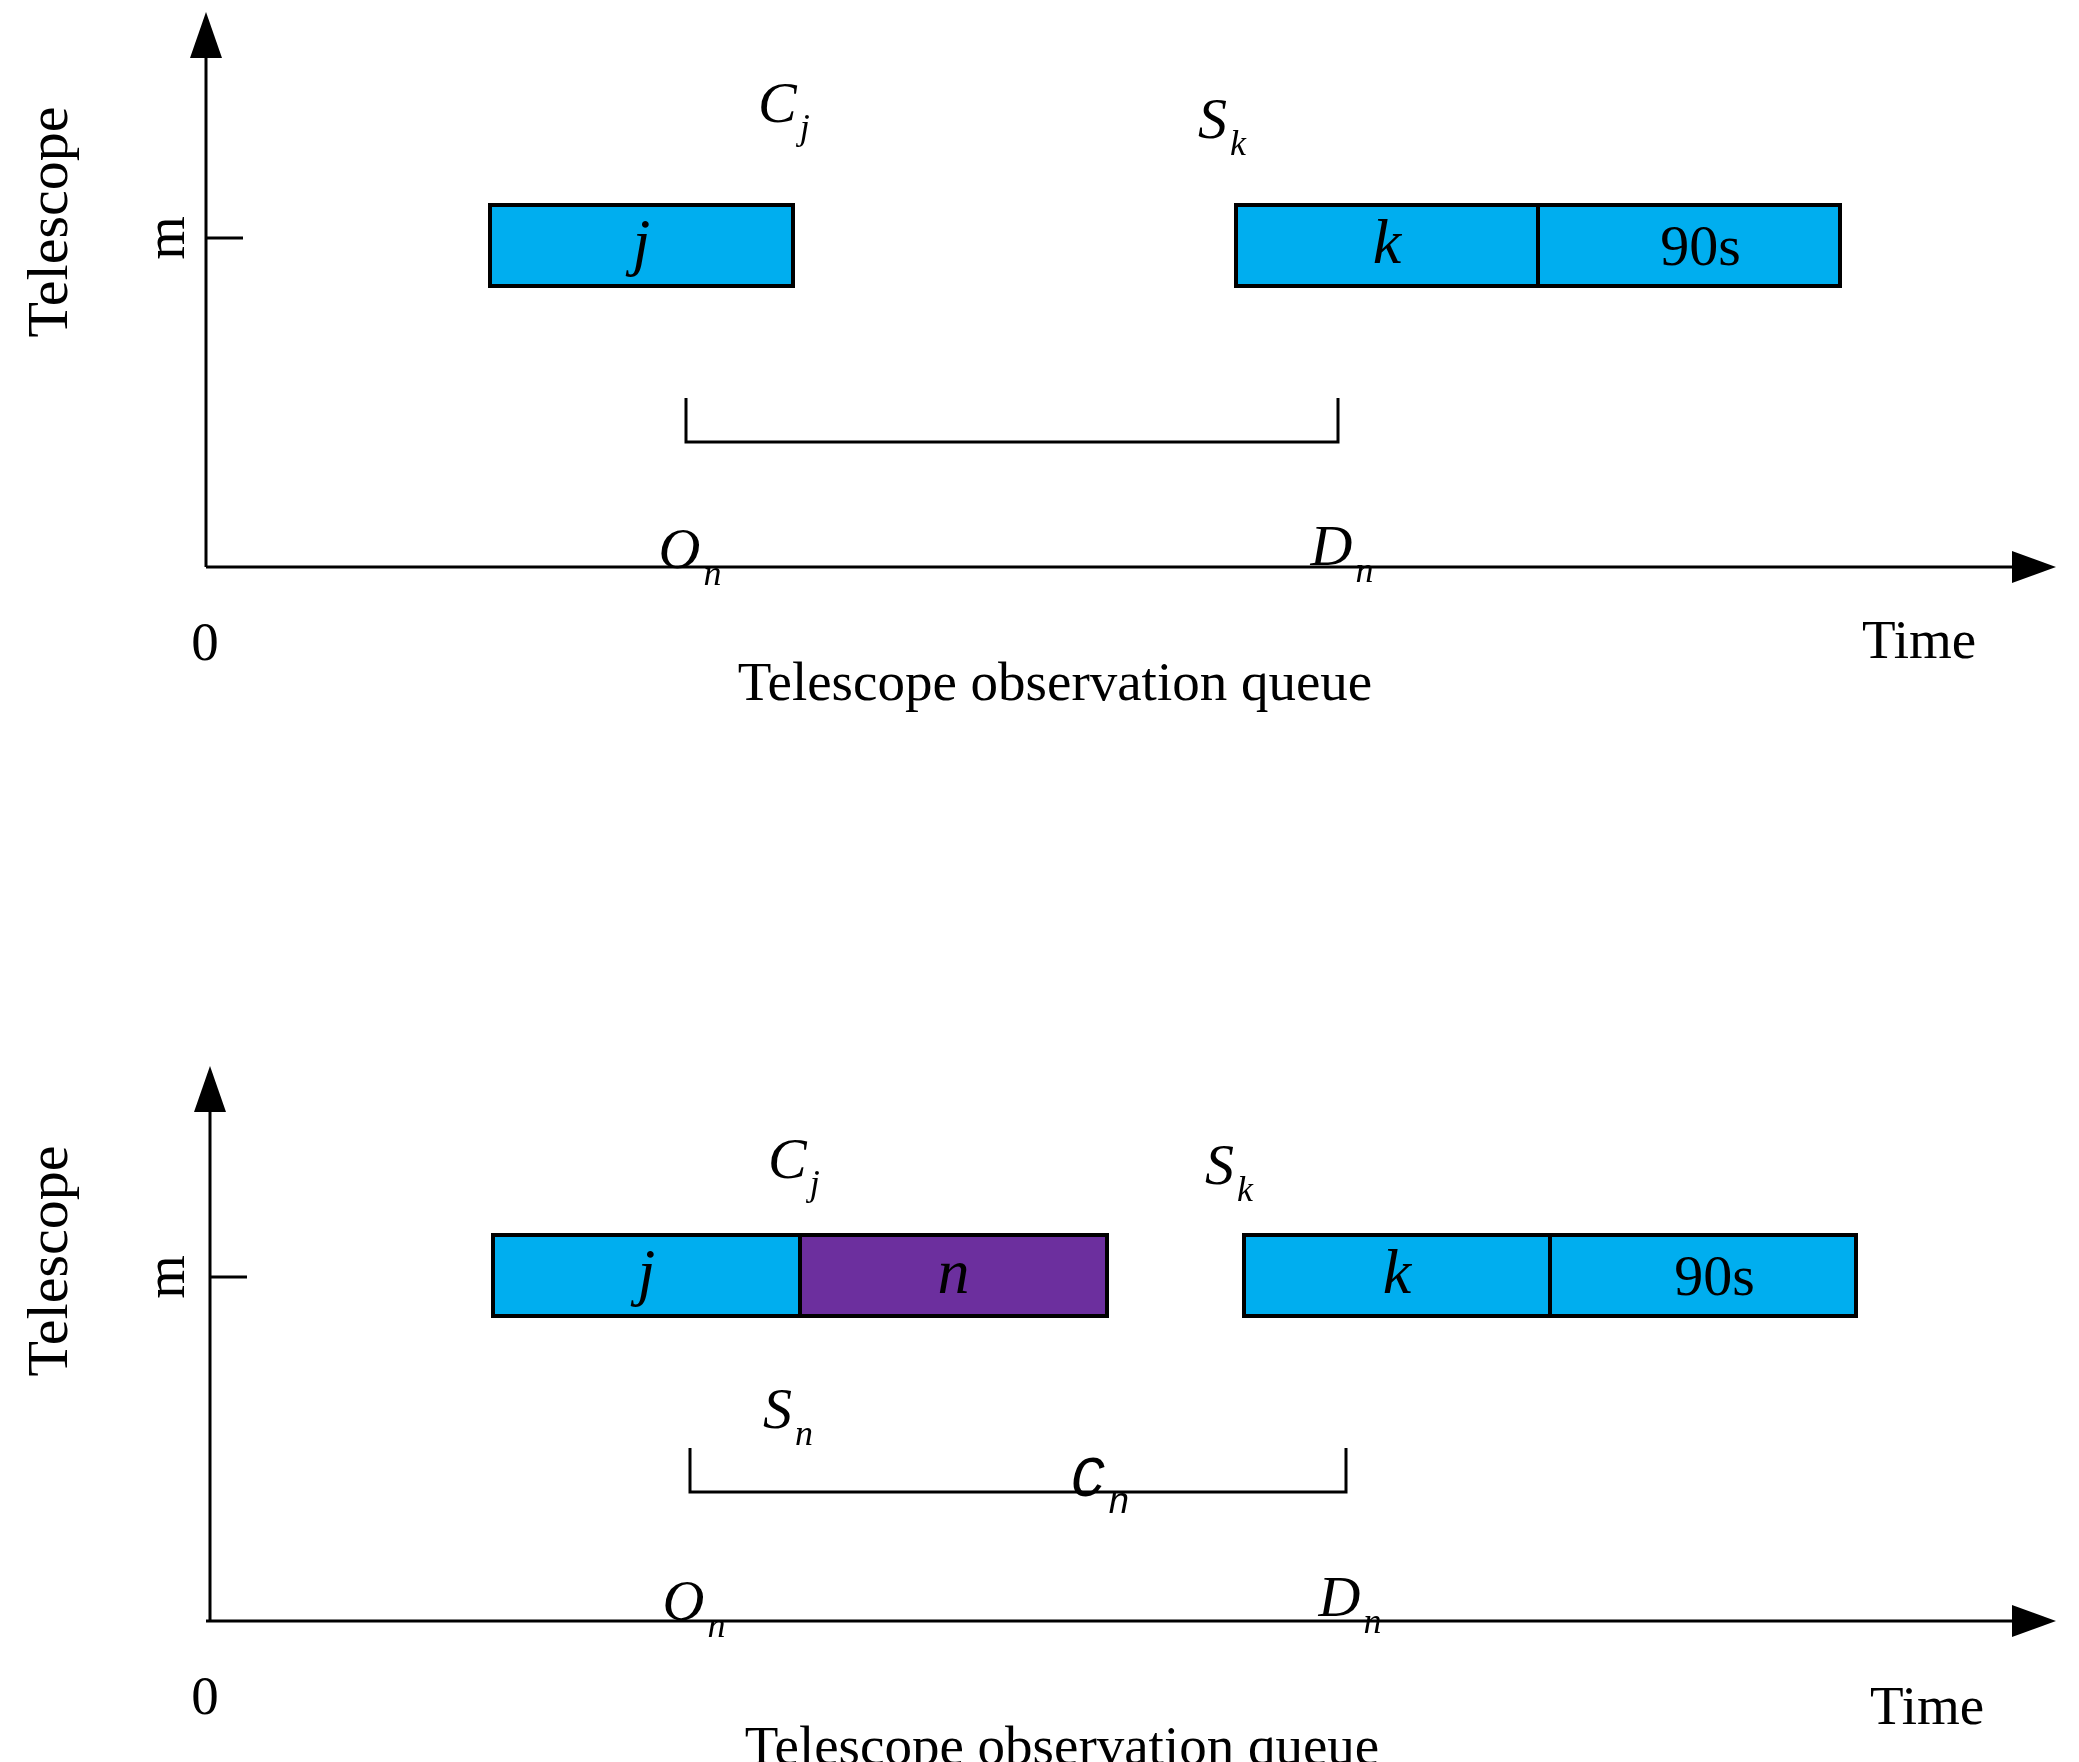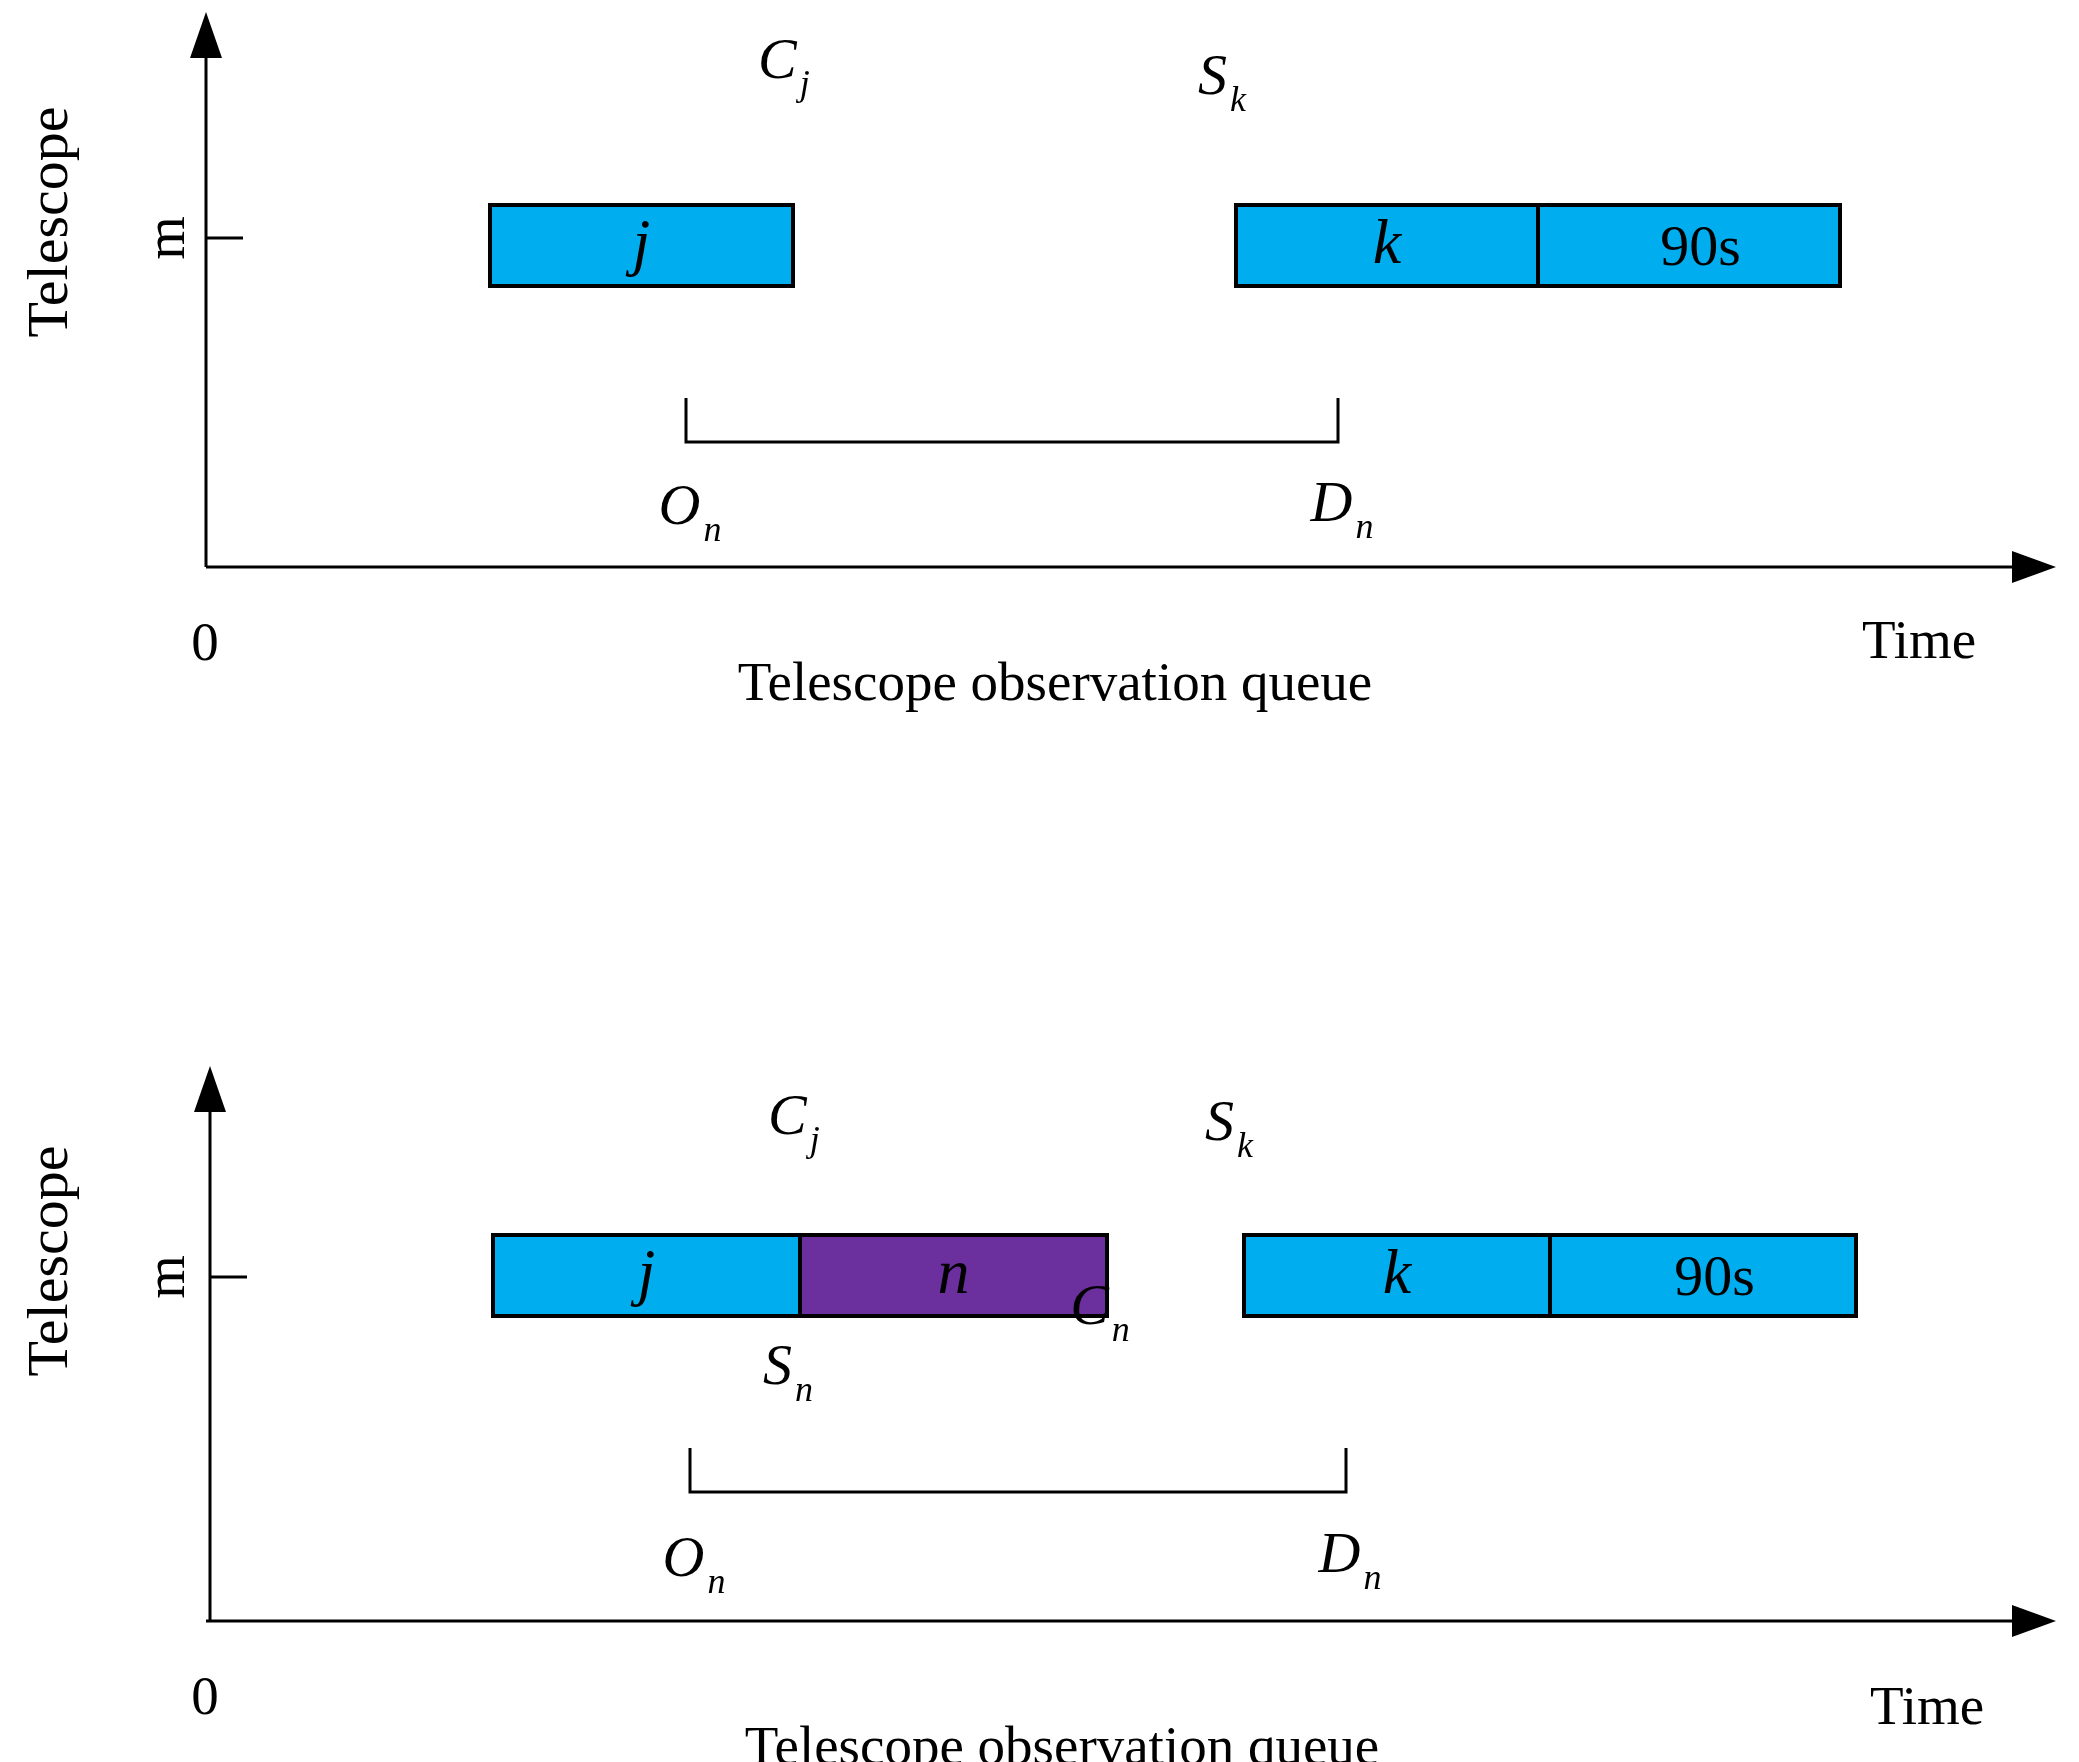"Cj" .math-label { margin-top: none -> 44px }
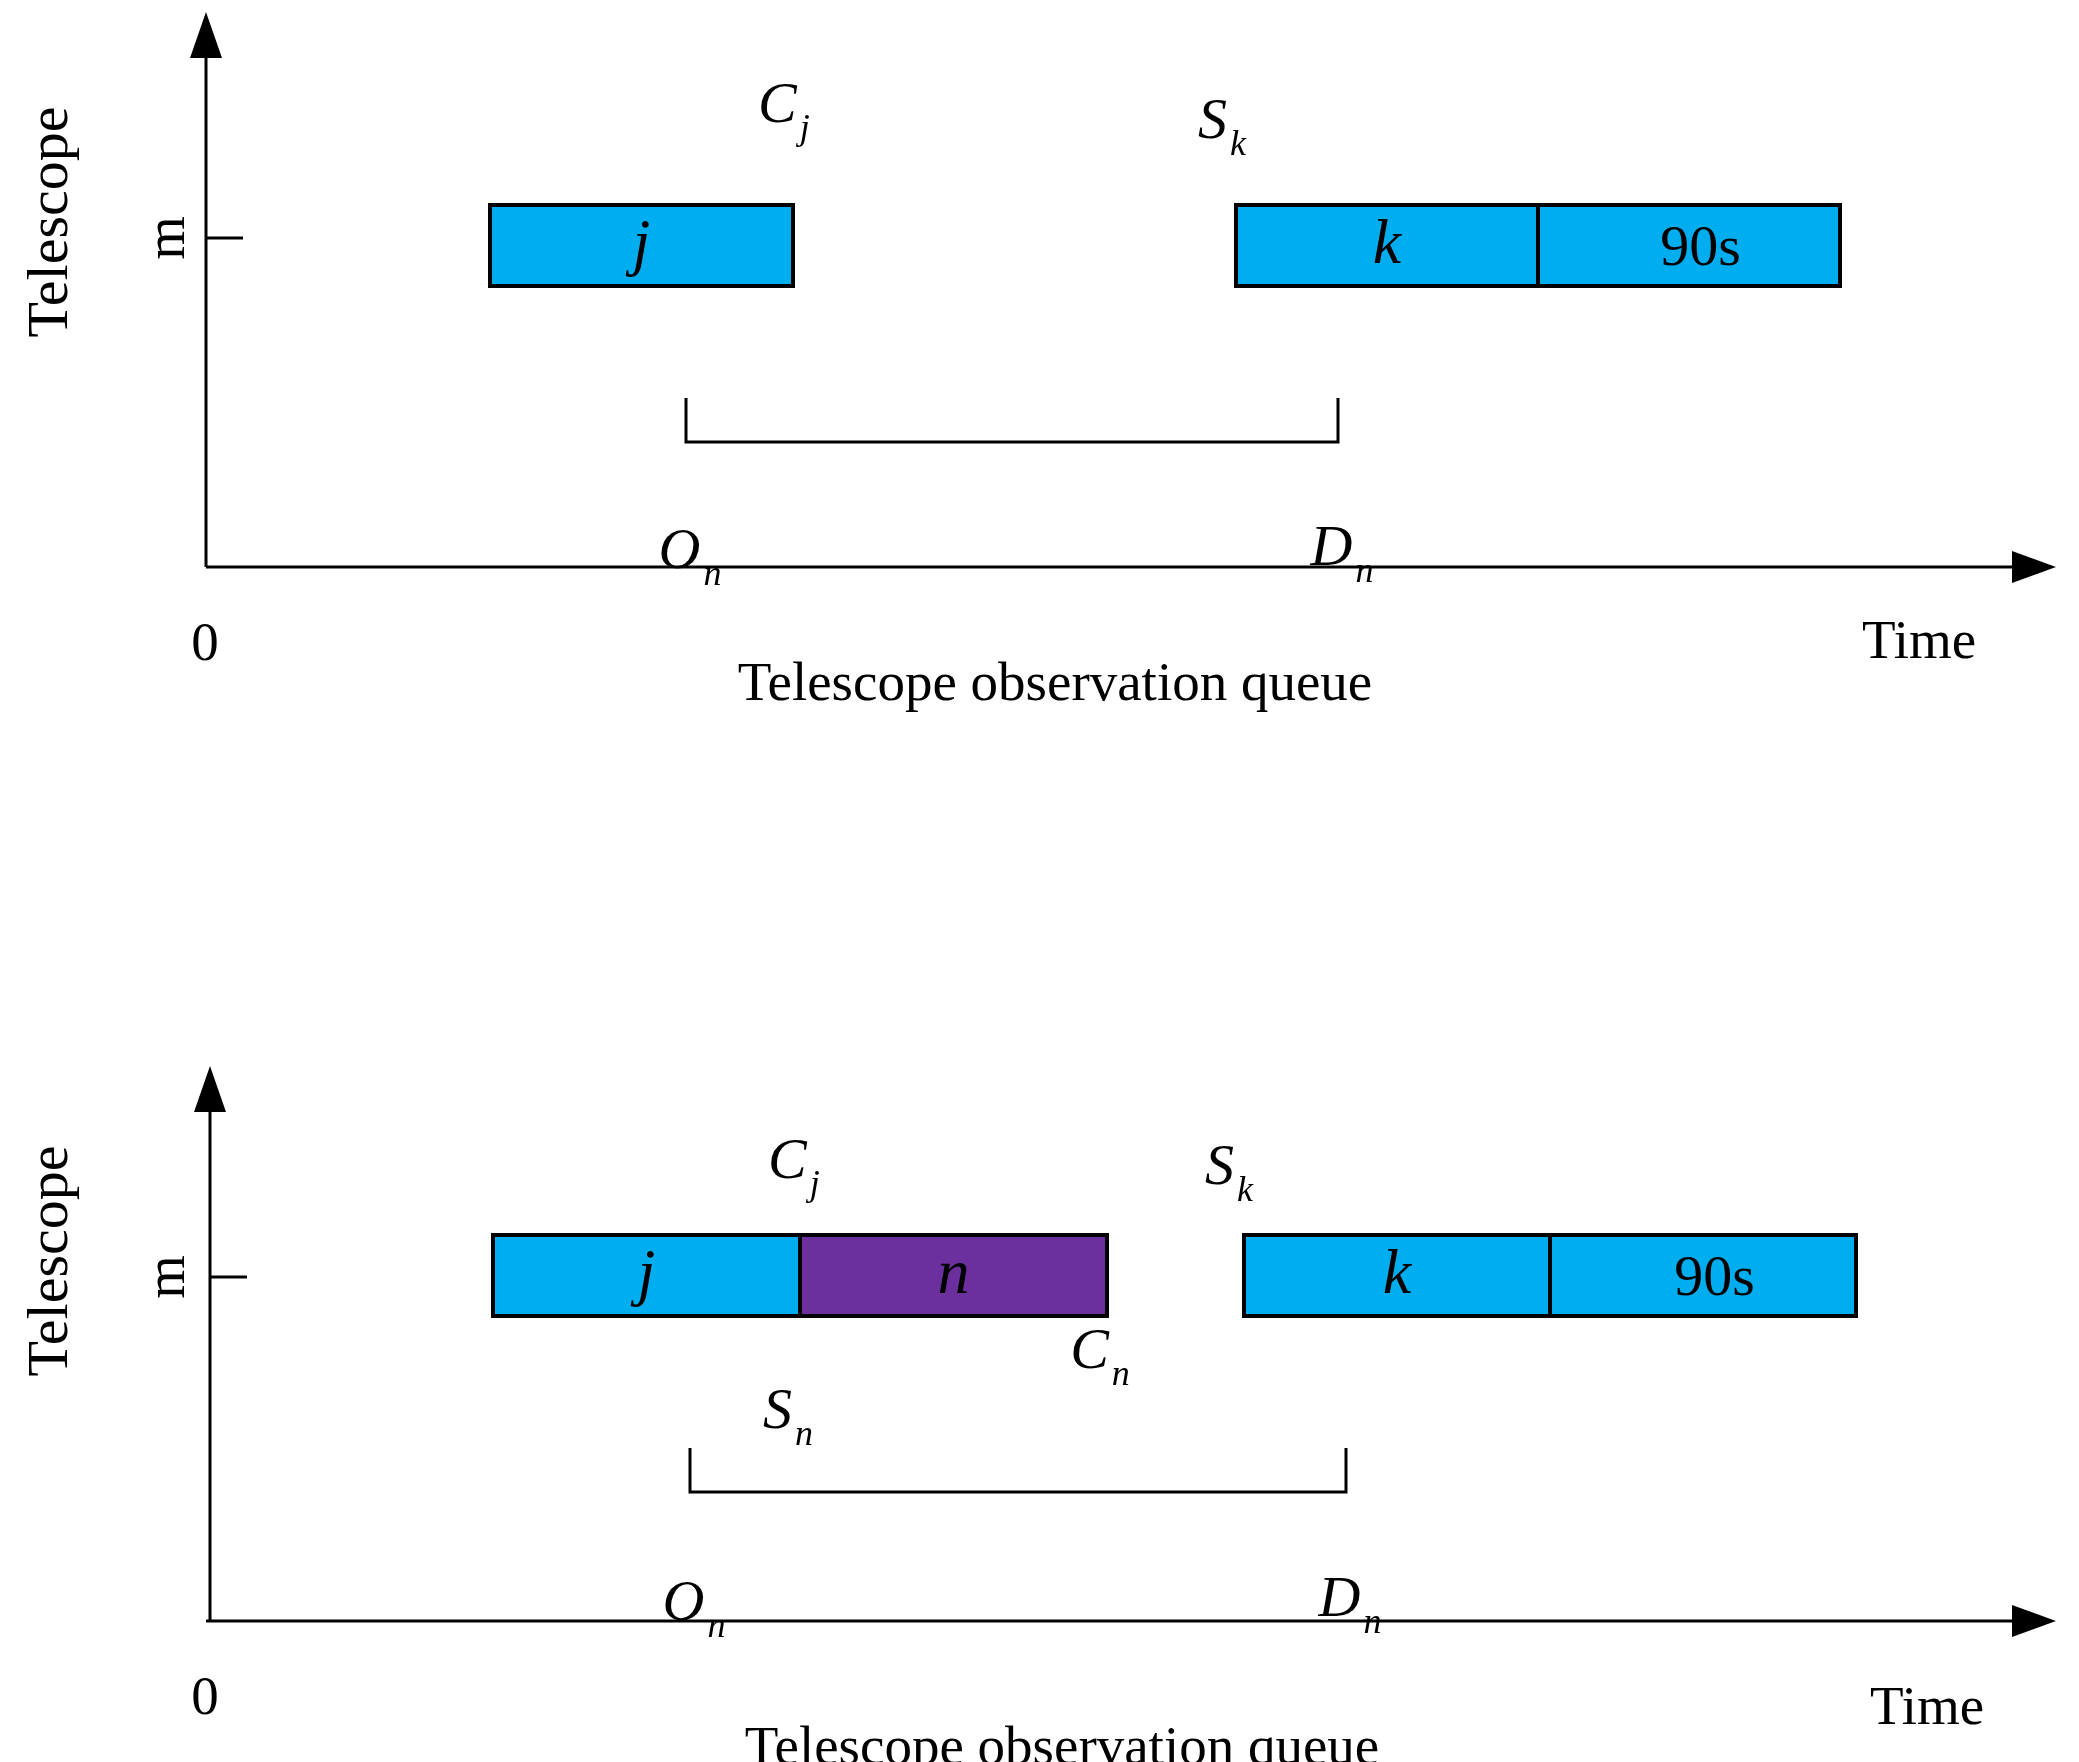"Cn" div.math-label { font-family: none -> Liberation Mono, monospace; top: 1276px -> 1408px }
